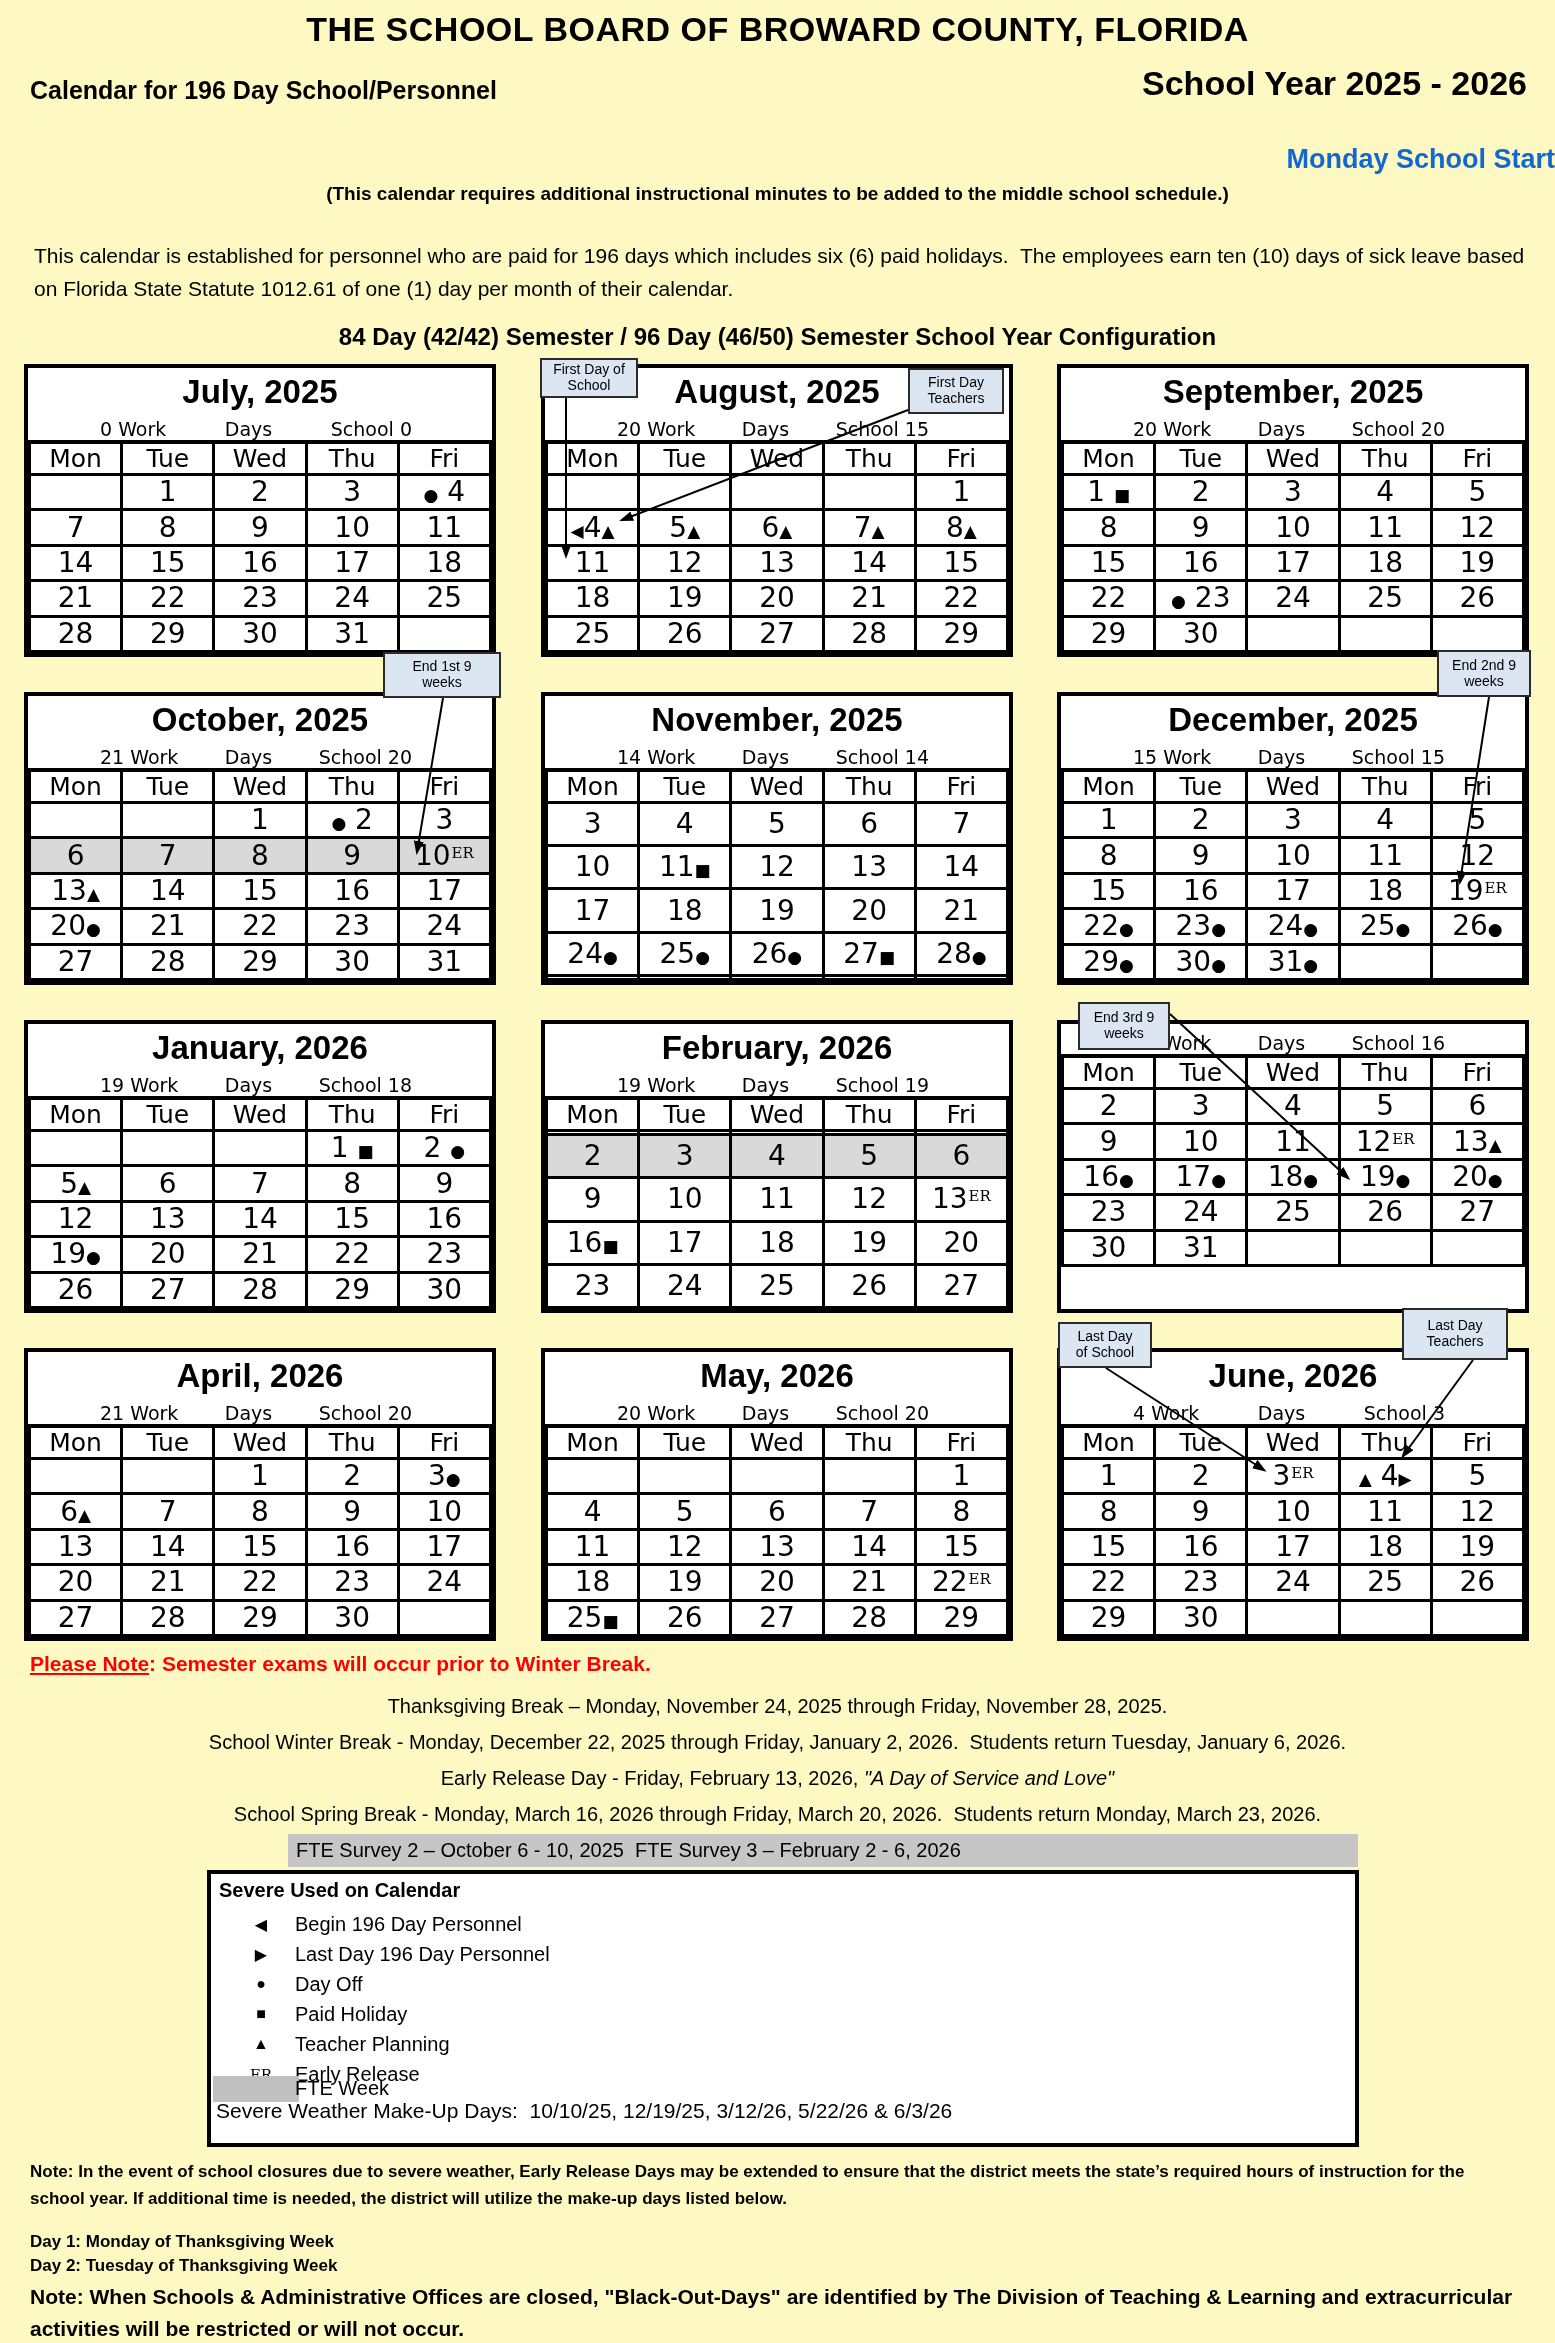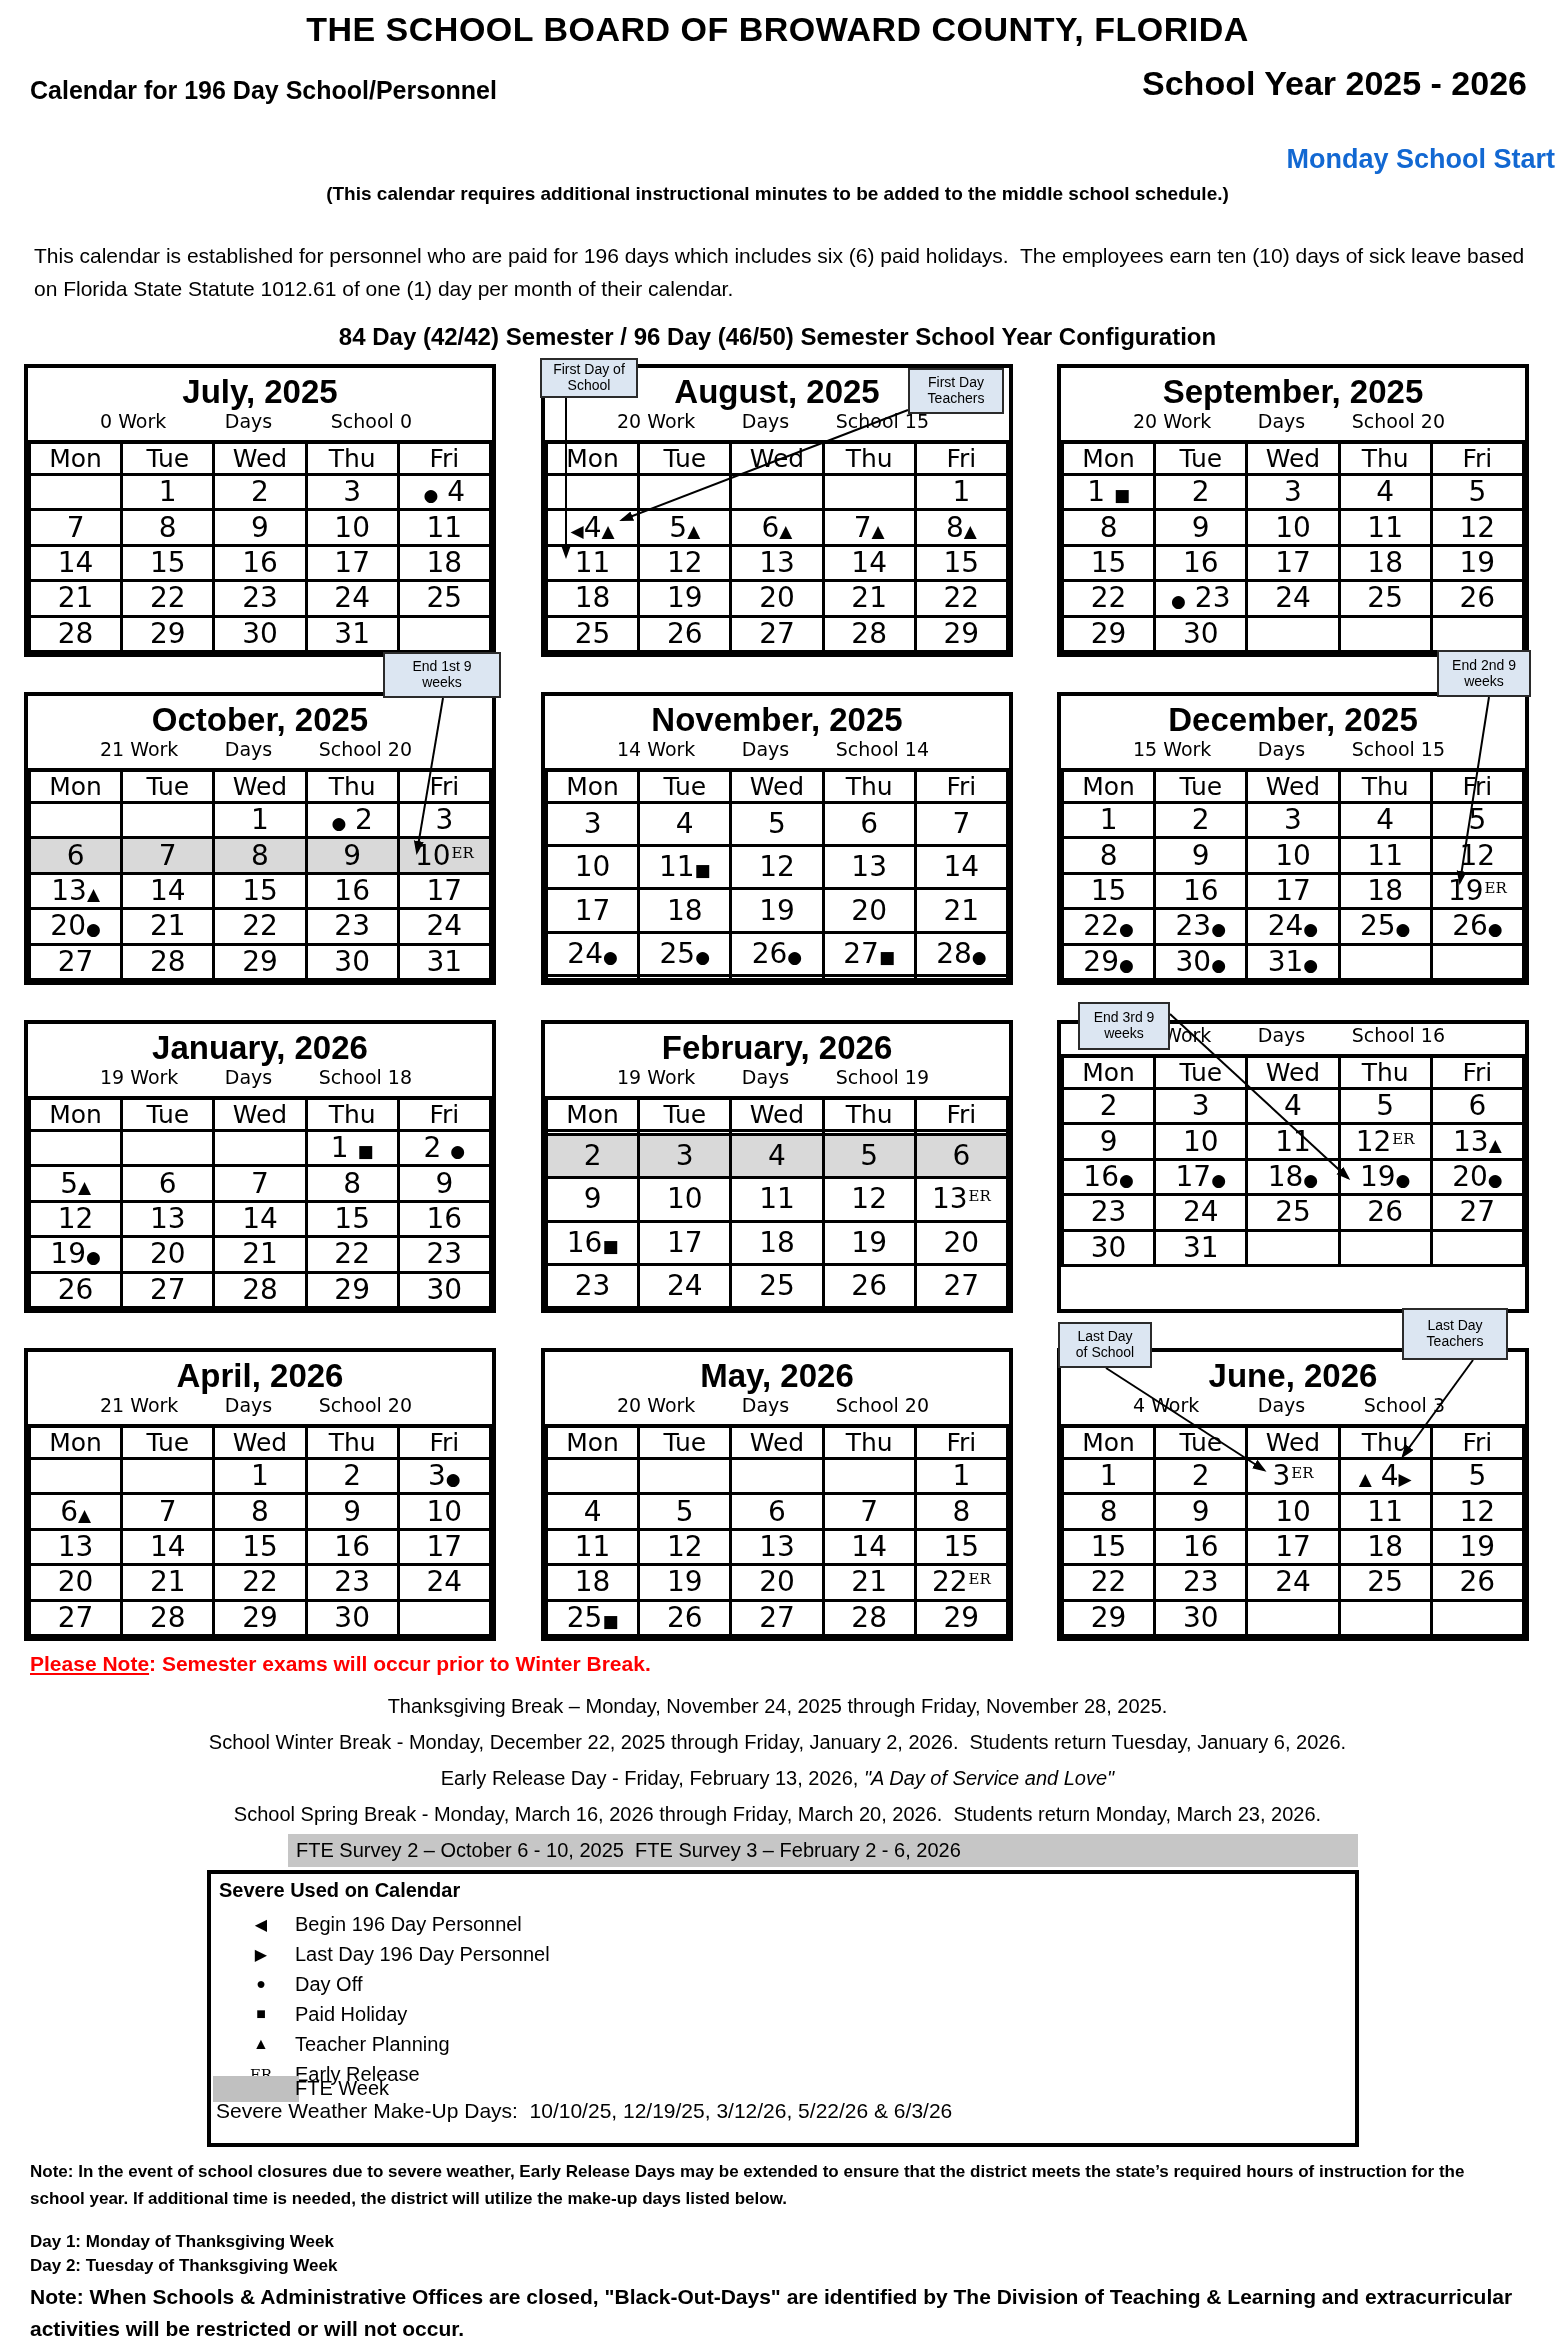"THE SCHOOL BOARD OF BROWARD" .page { background: #ffffff -> #fef9c3 }
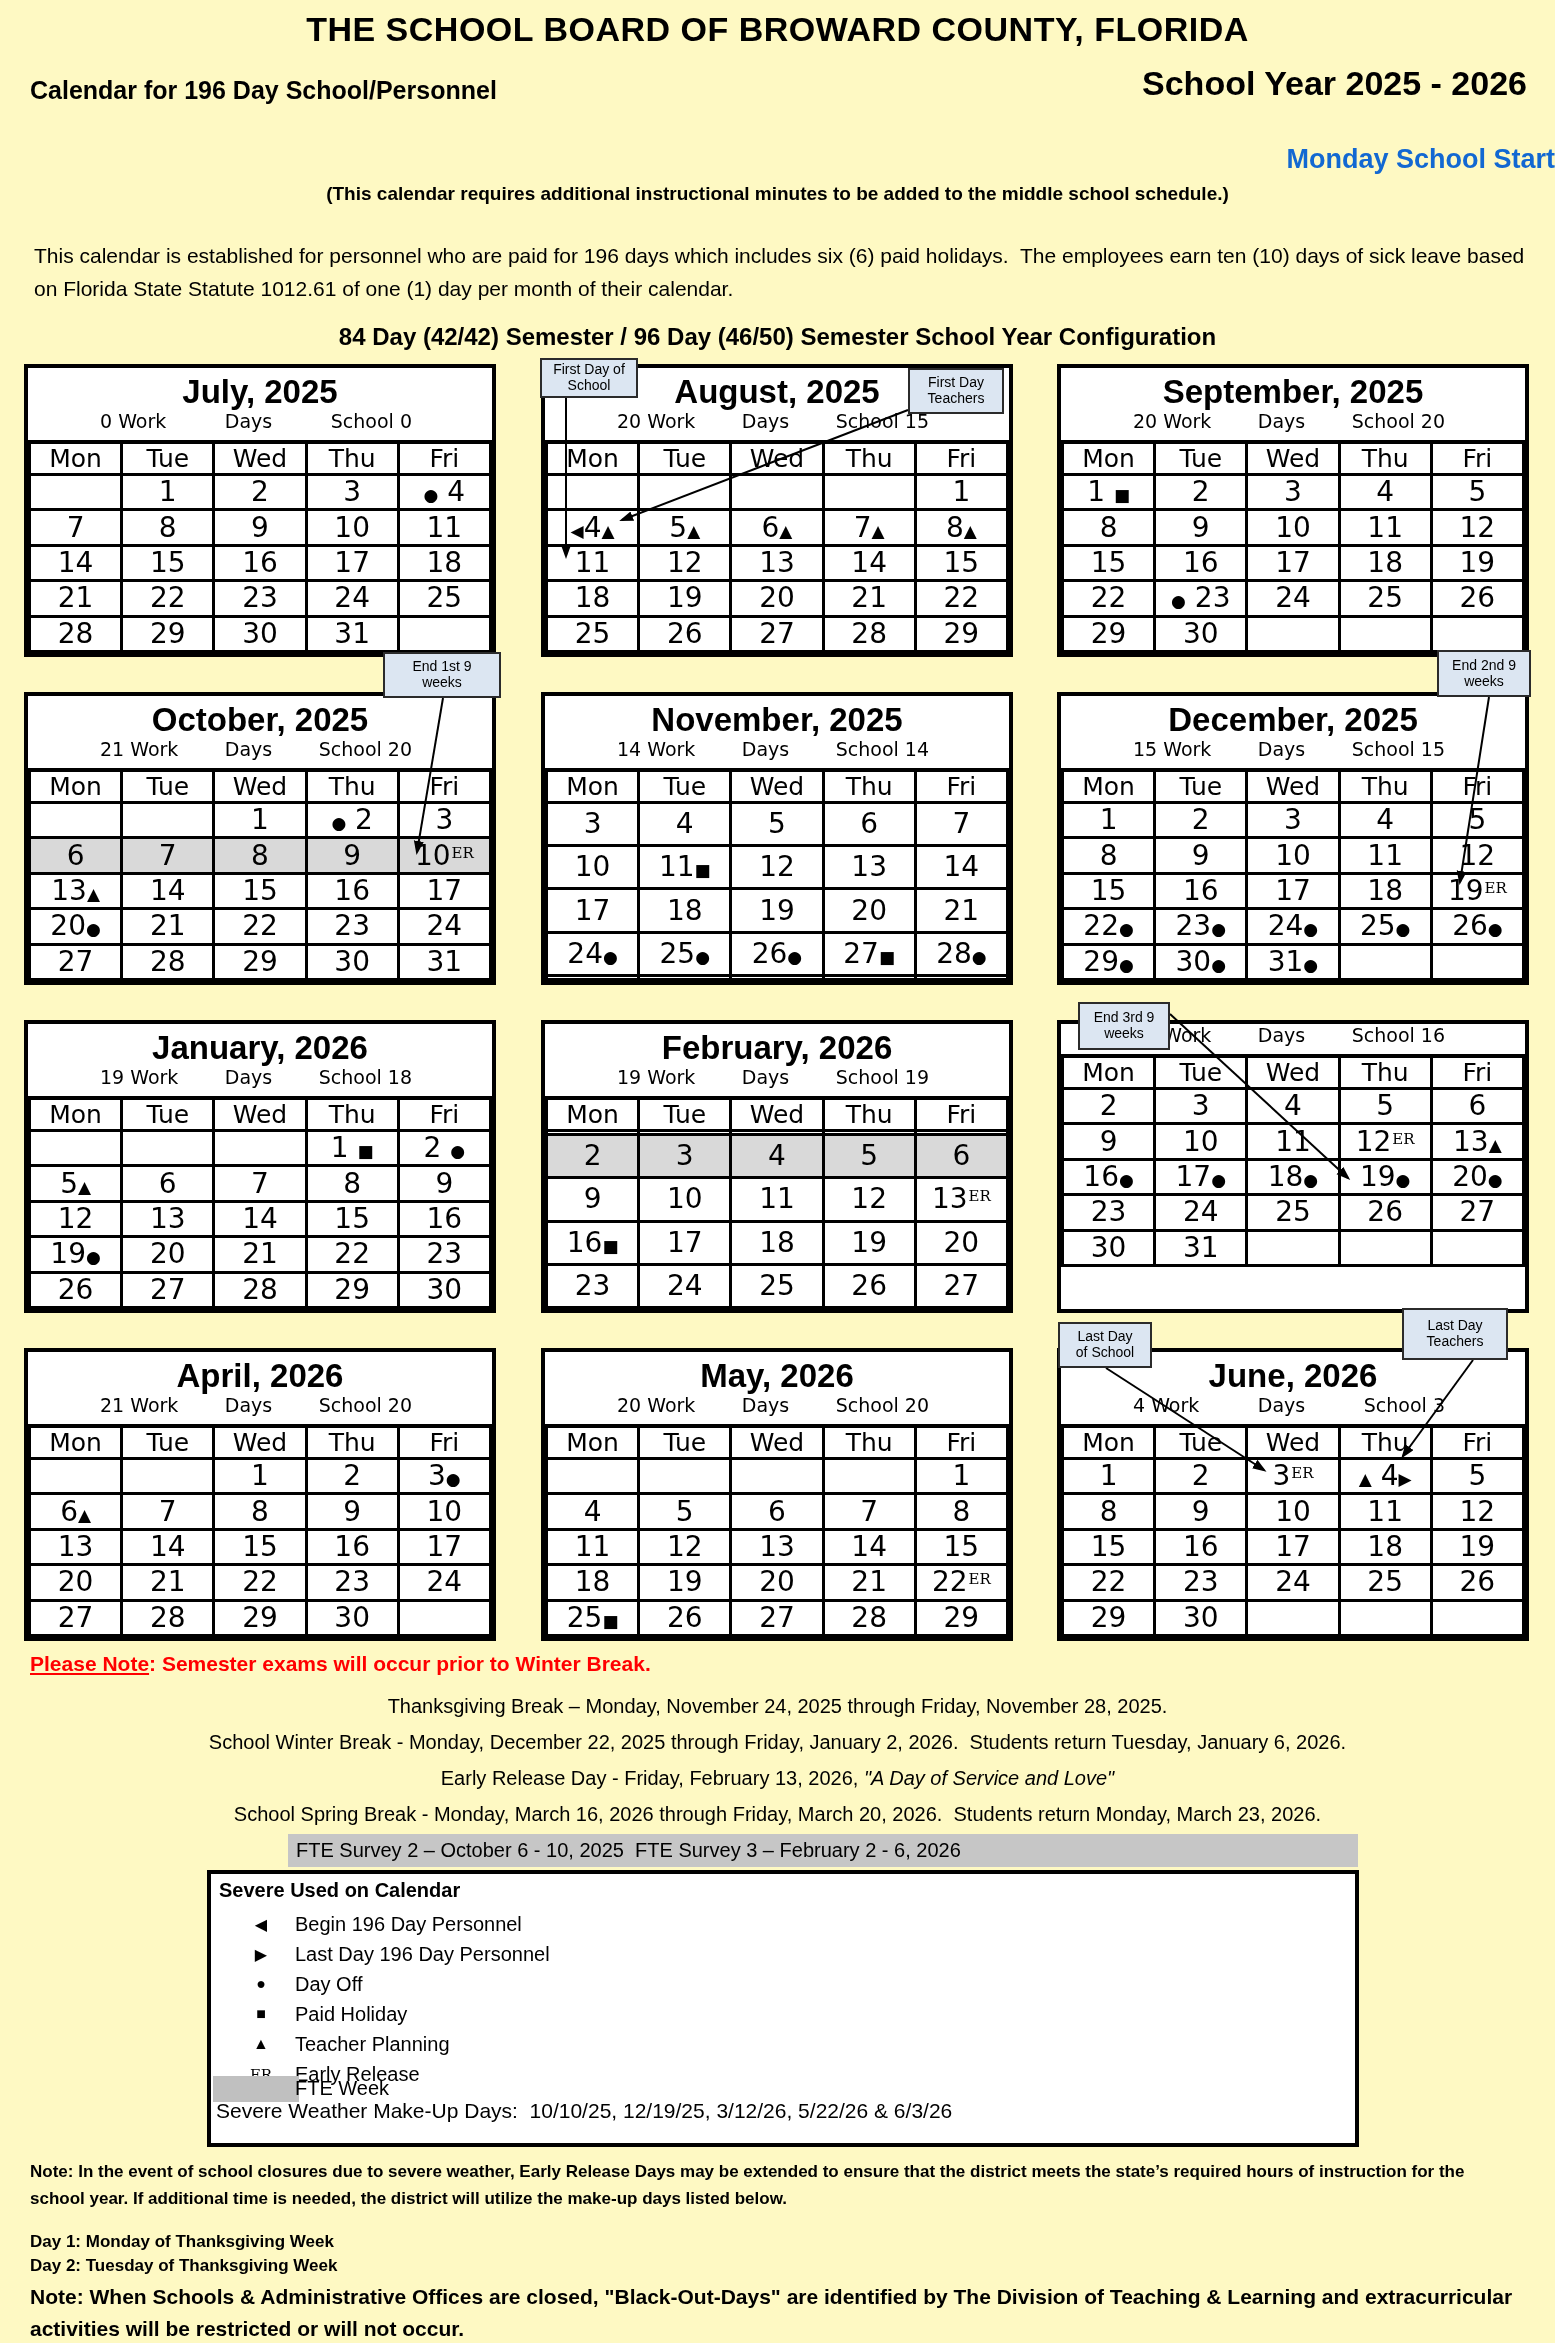"0 Work" .m-stats { align-items: flex-start -> flex-end }
